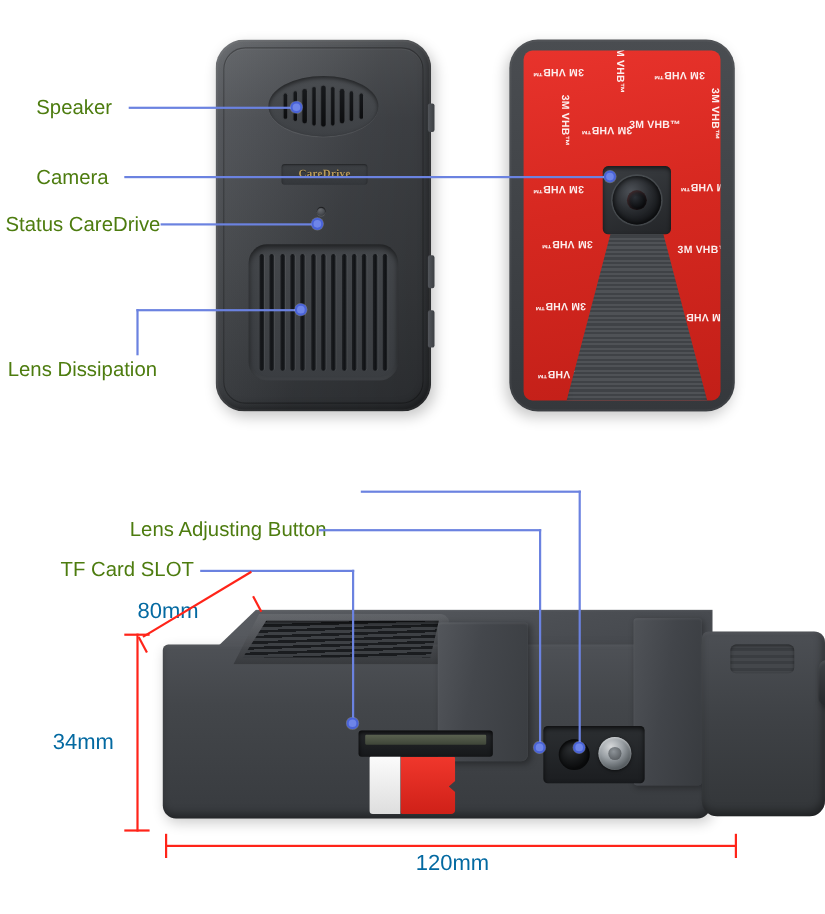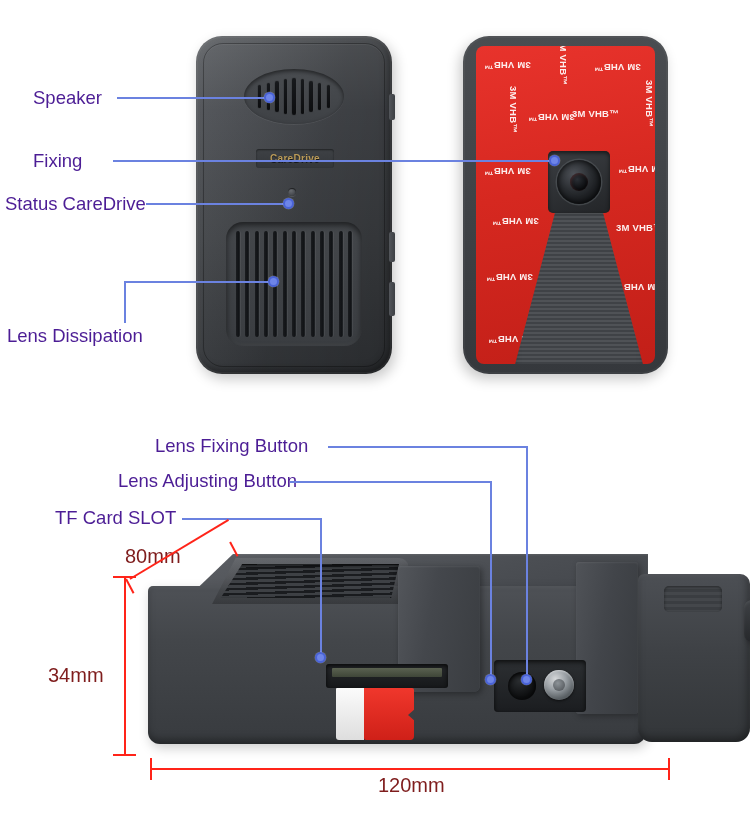"Speaker" .lbl { color: #4c1d95 -> #4d7c0f }
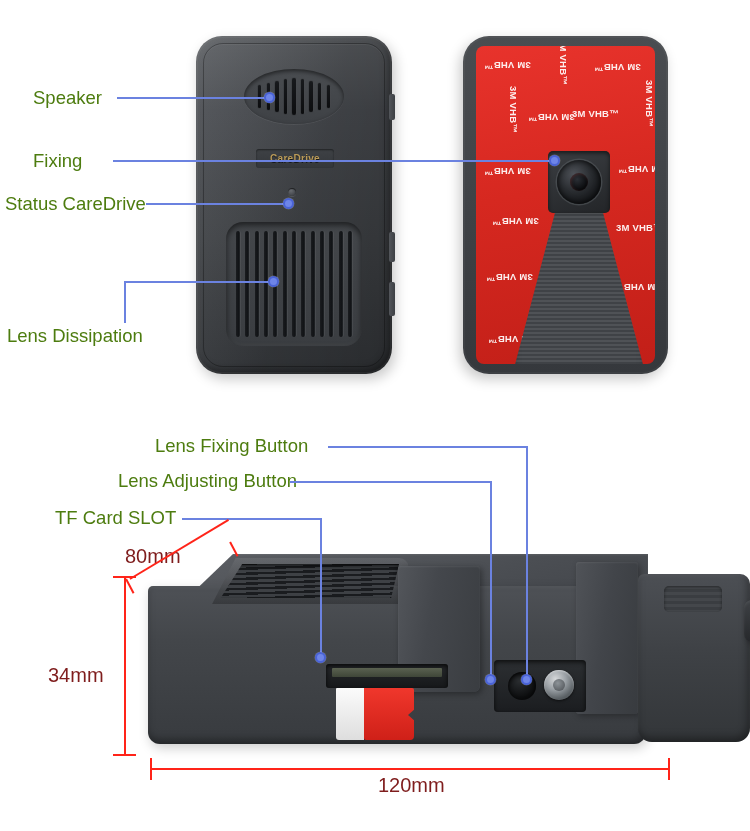"Fixing" div.lbl { text: Fixing -> Camera }
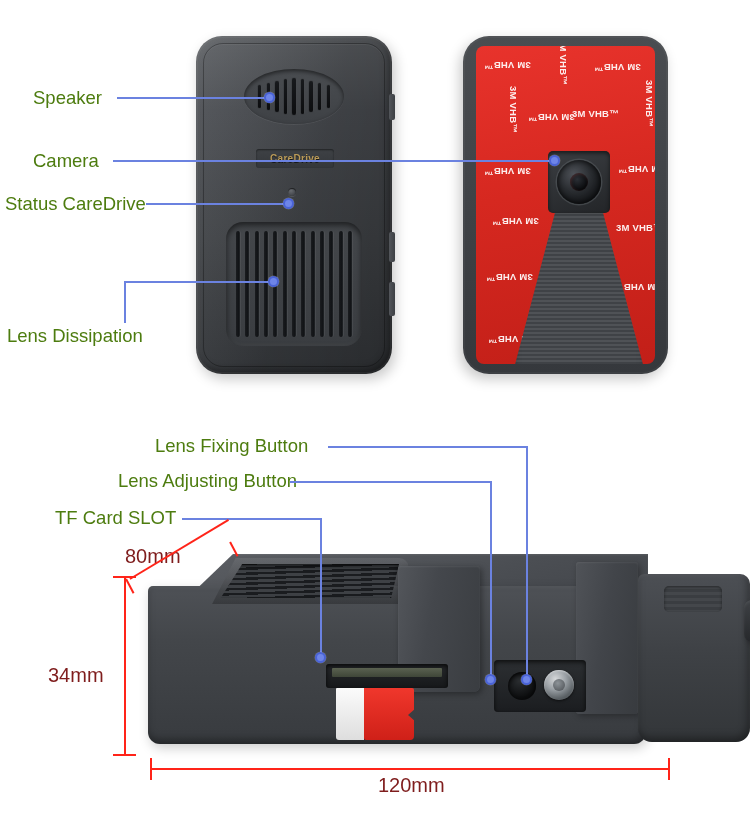"CareDrive" #brand span { font-family: Liberation Sans, sans-serif -> Liberation Serif, serif }
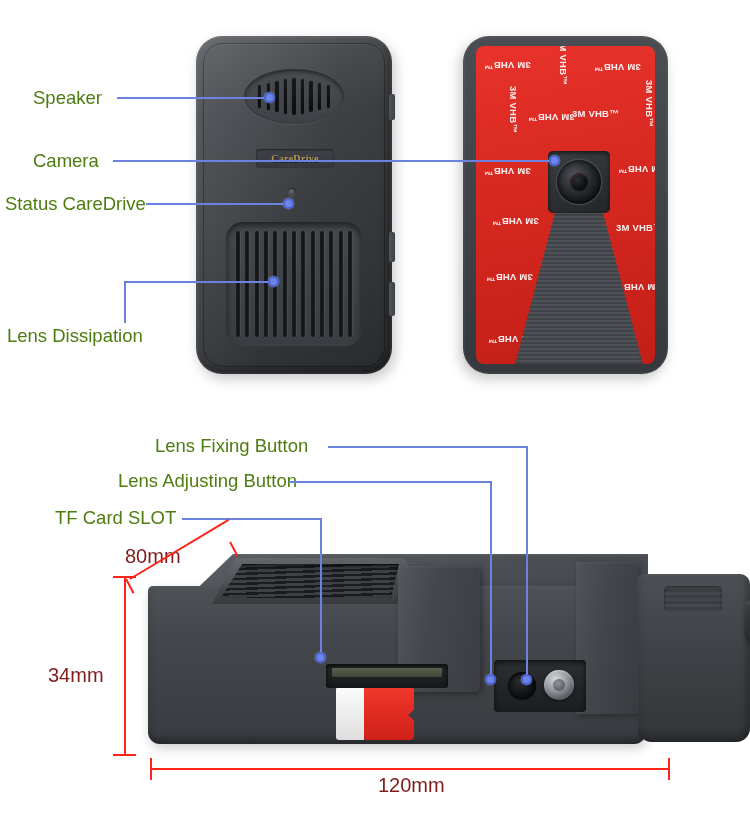"Lens Fixing Button" div.lbl { html: <div>Lens Fixing Button</div> -> none }
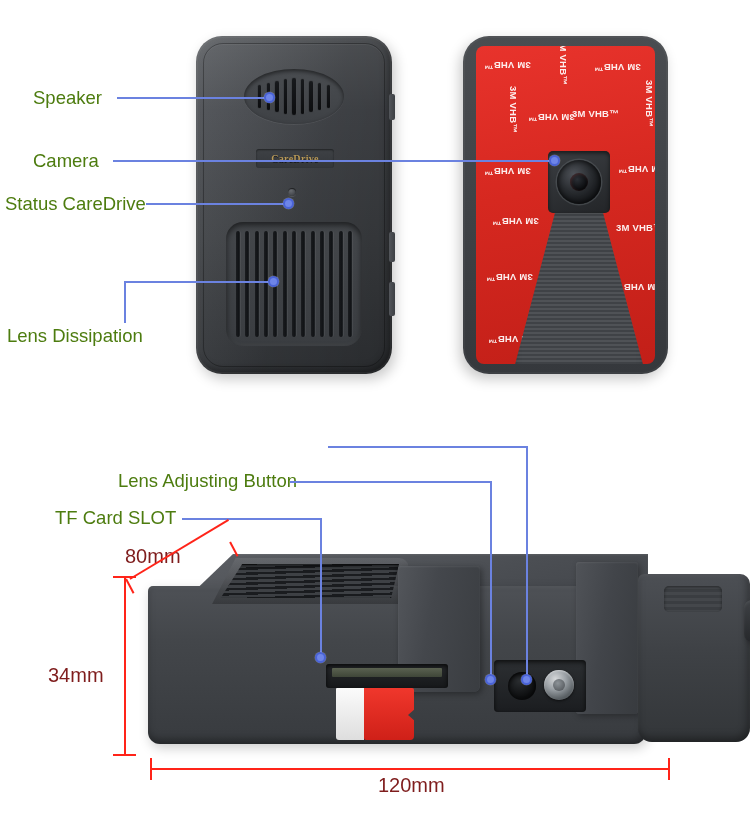"80mm" .dim-lbl { color: #7f1d1d -> #0369a1 }
